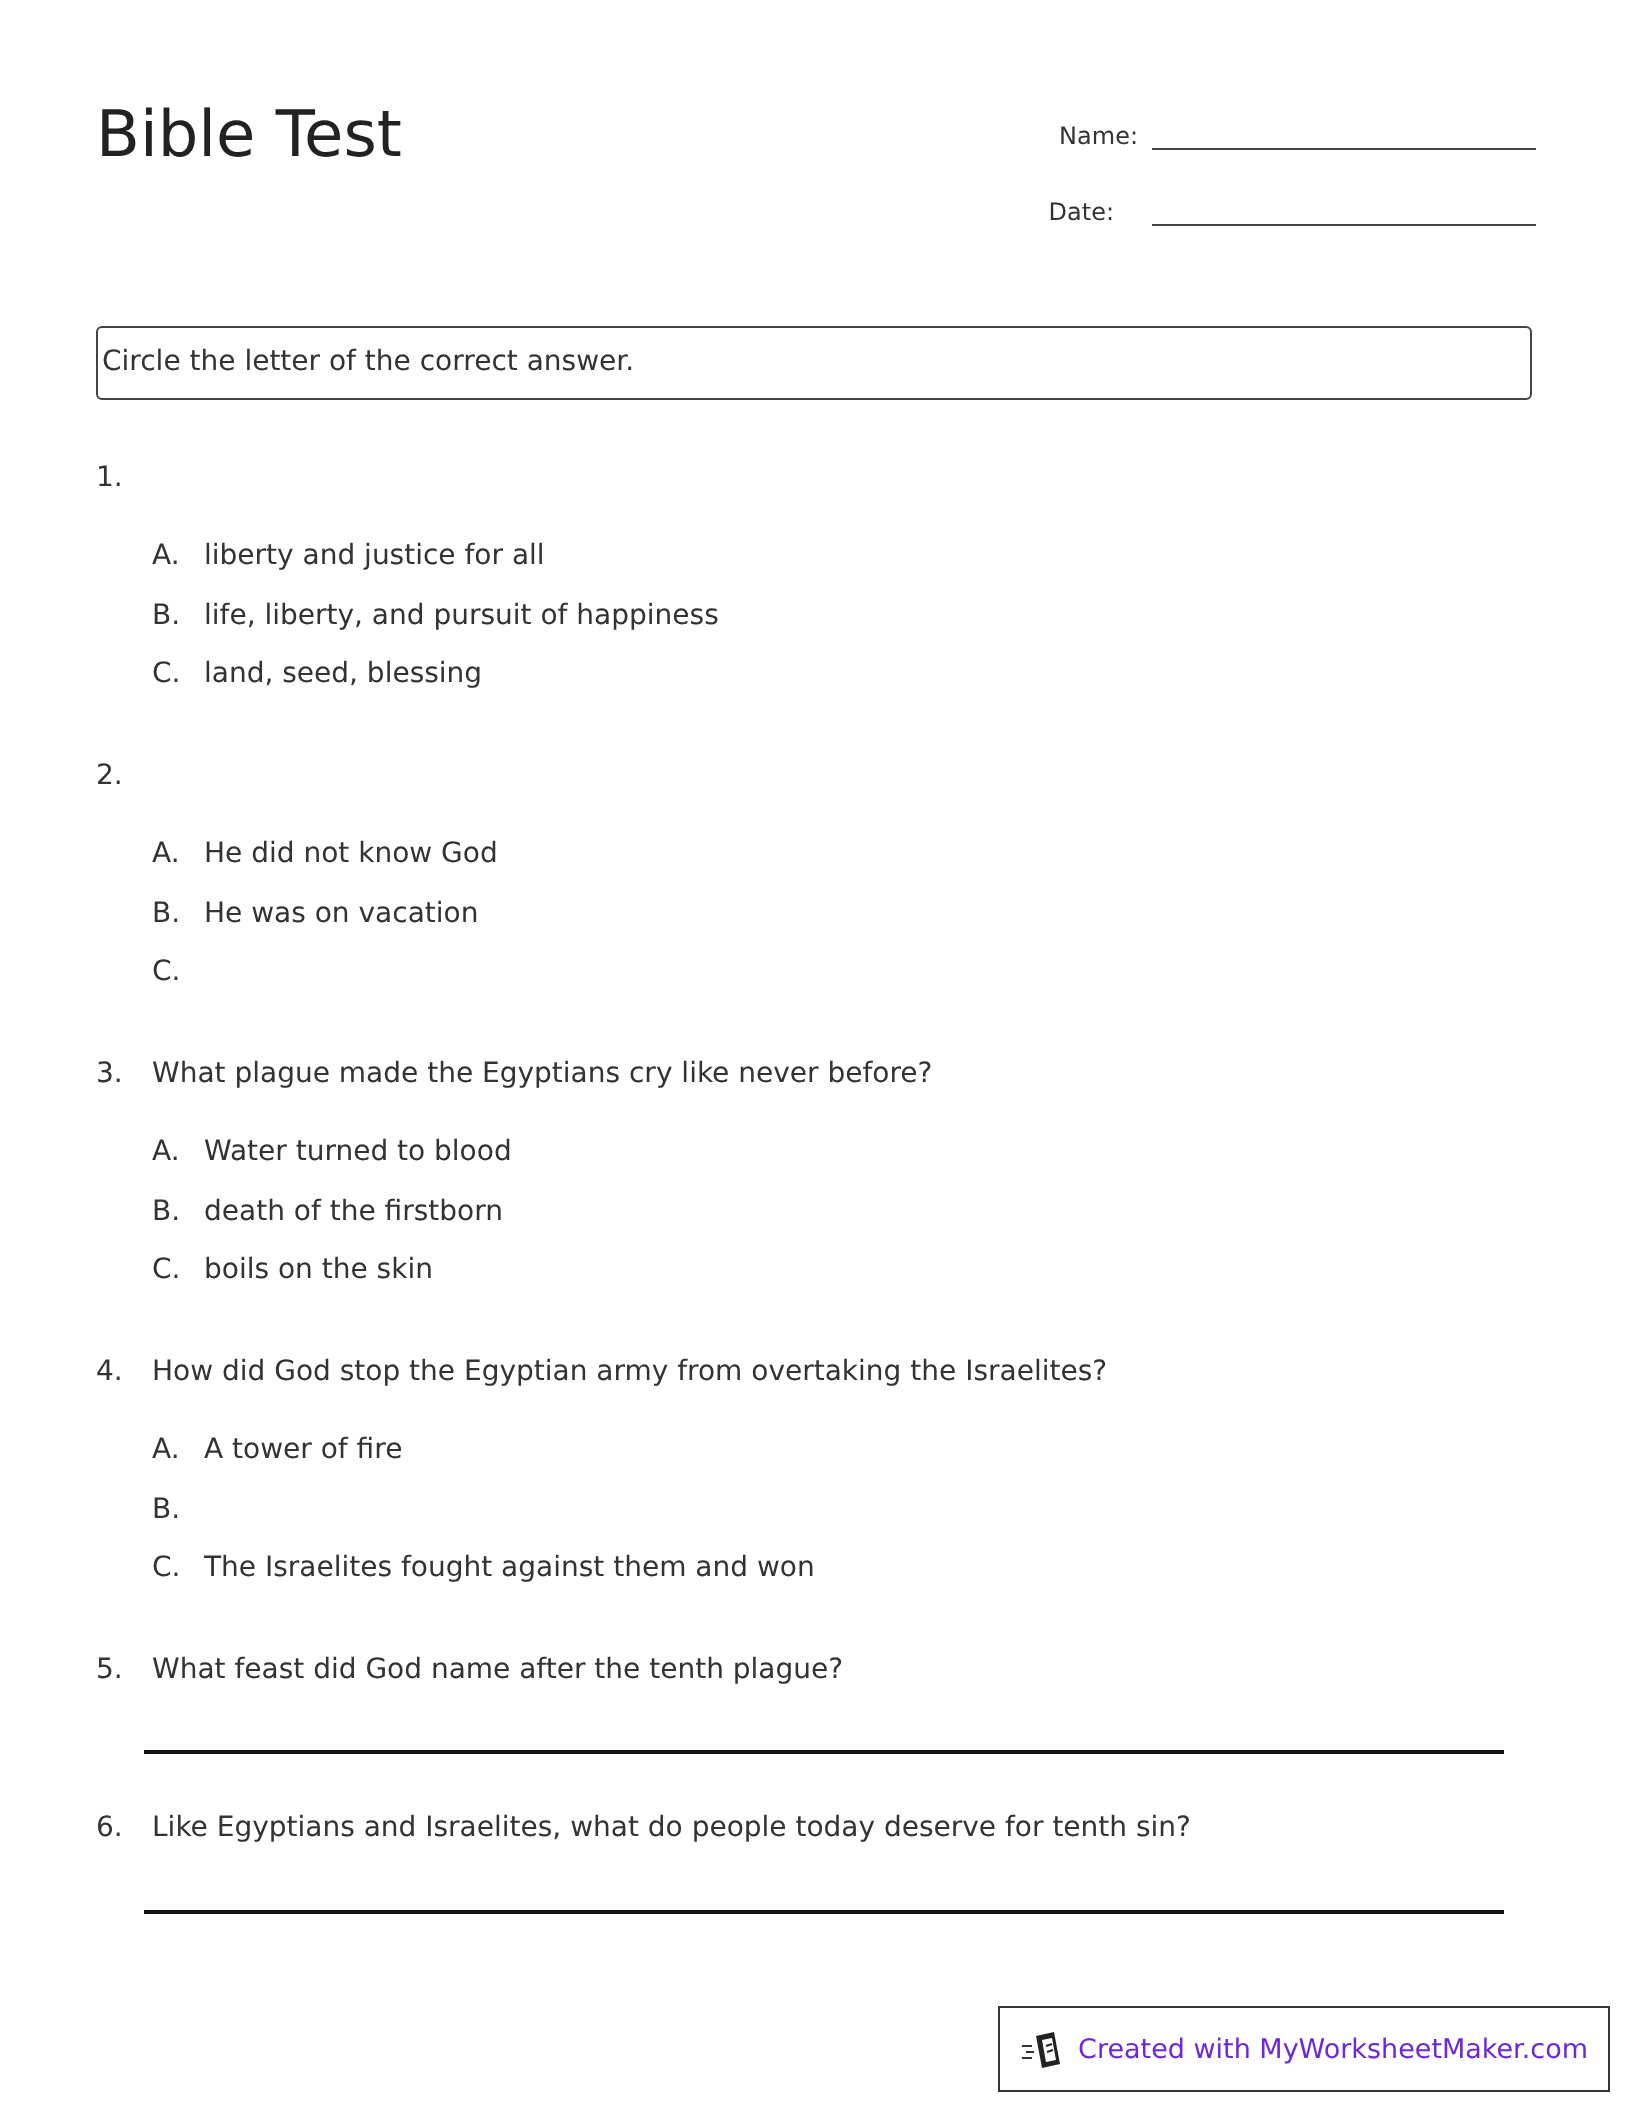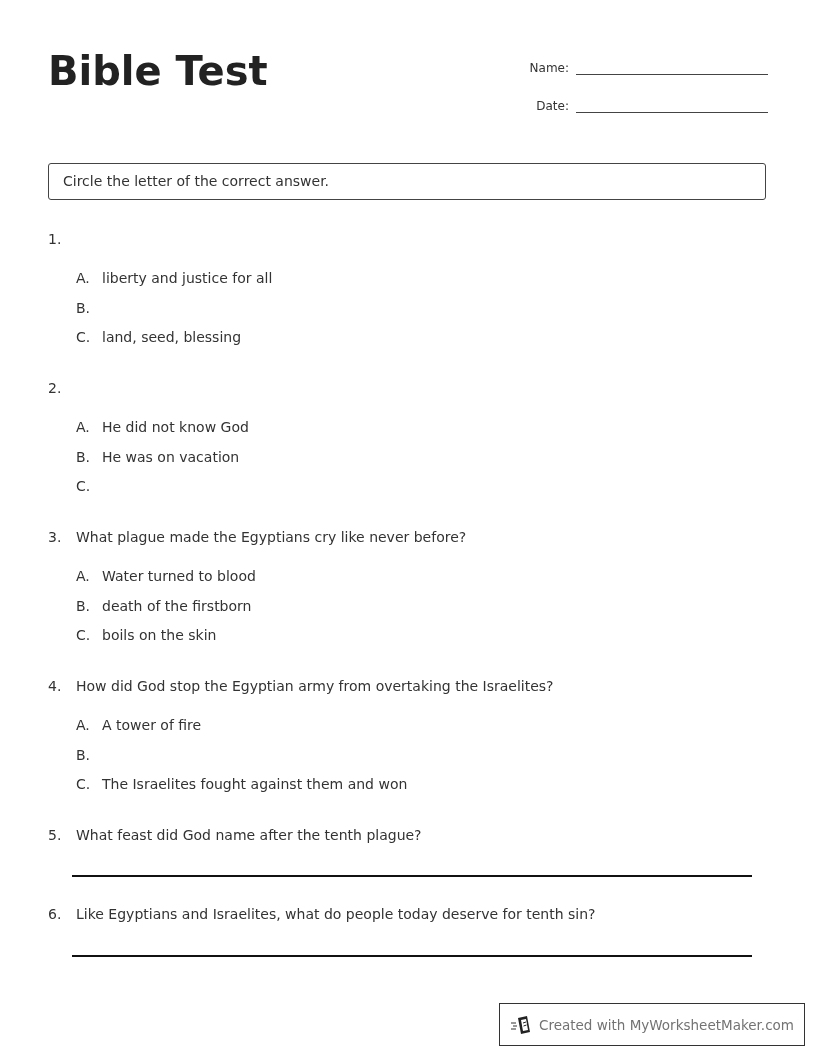"Bible Test" .title { font-size: 40px -> 32px; font-weight: bold -> normal }
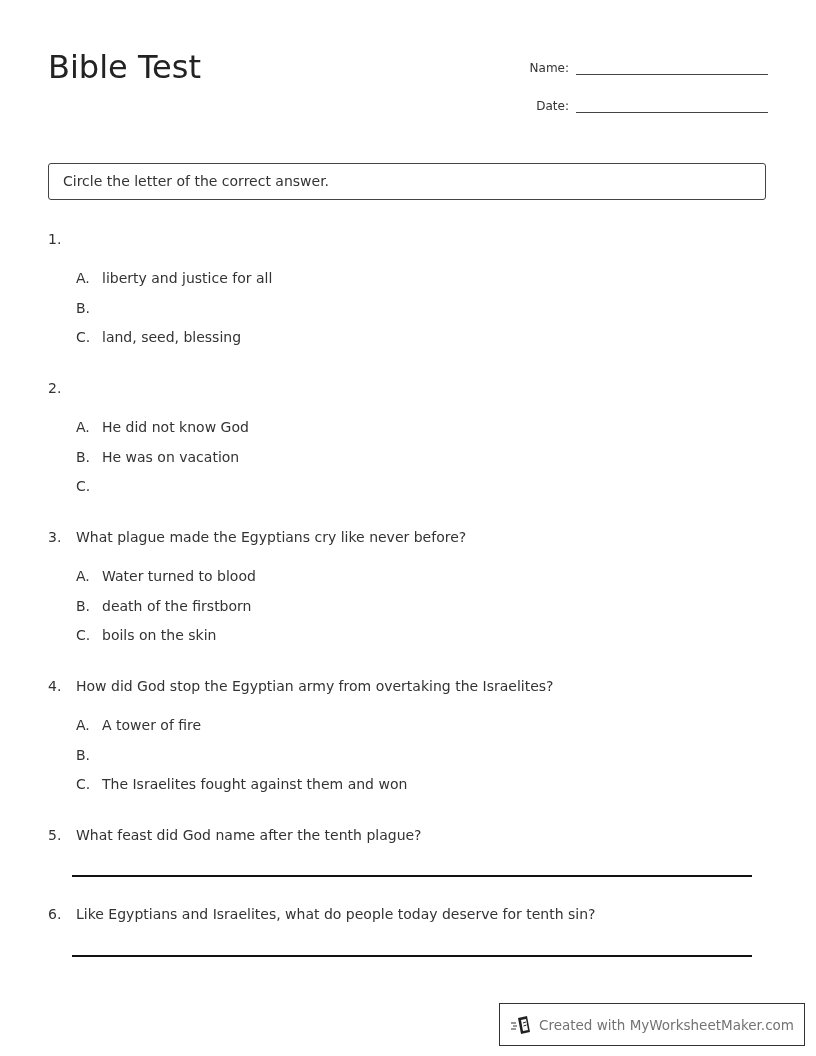"Date:" .row-date { gap: none -> 12px }
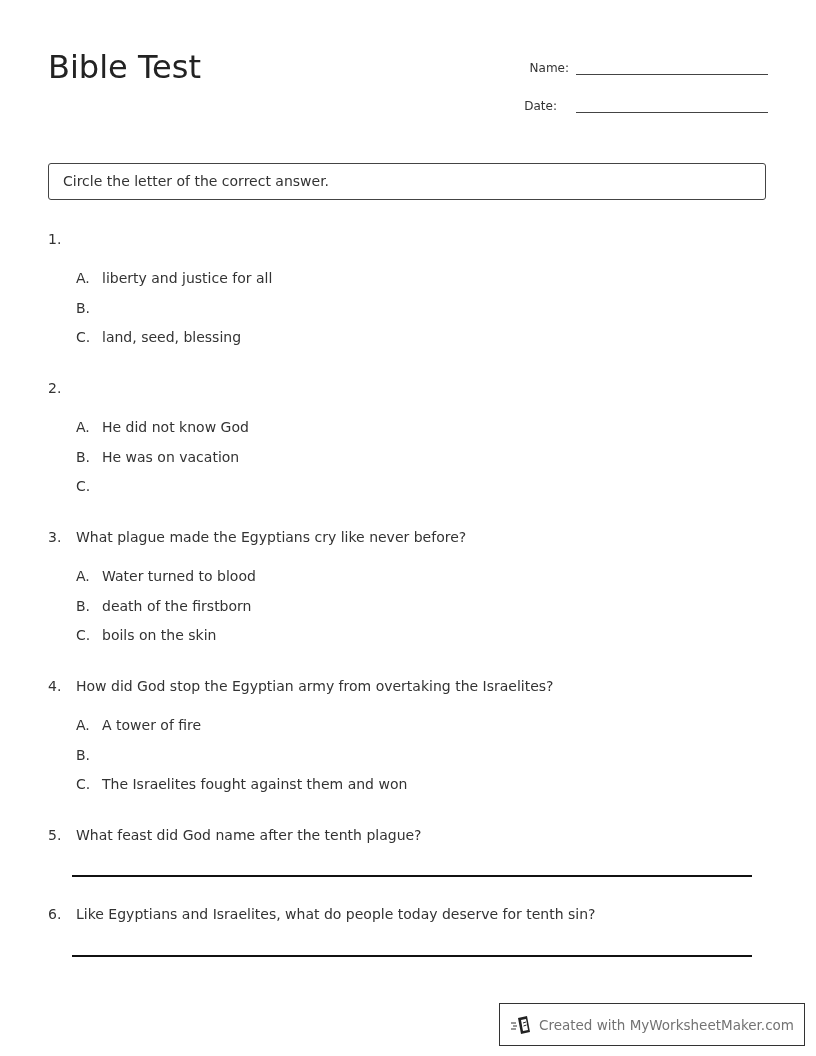"Circle the letter of the" .instructions { padding-left: 14px -> 2px }
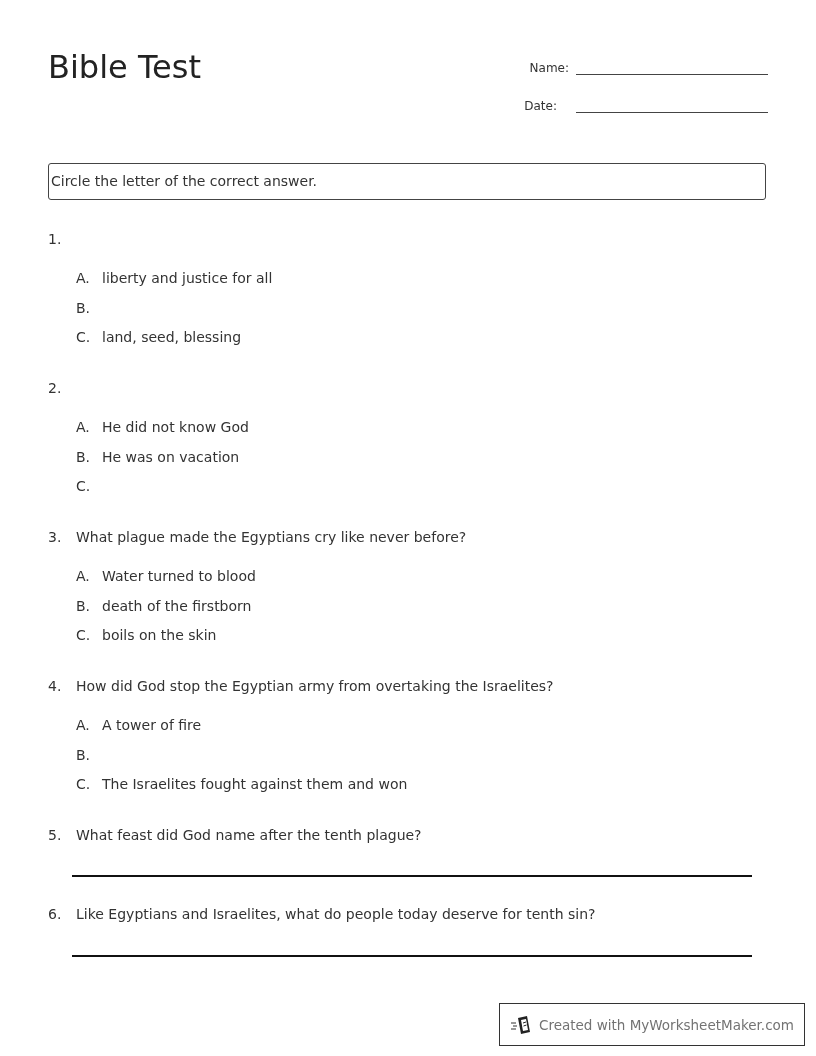"life, liberty, and pursuit of" span { html: none -> <span>life, liberty, and pursuit of happiness</span> }
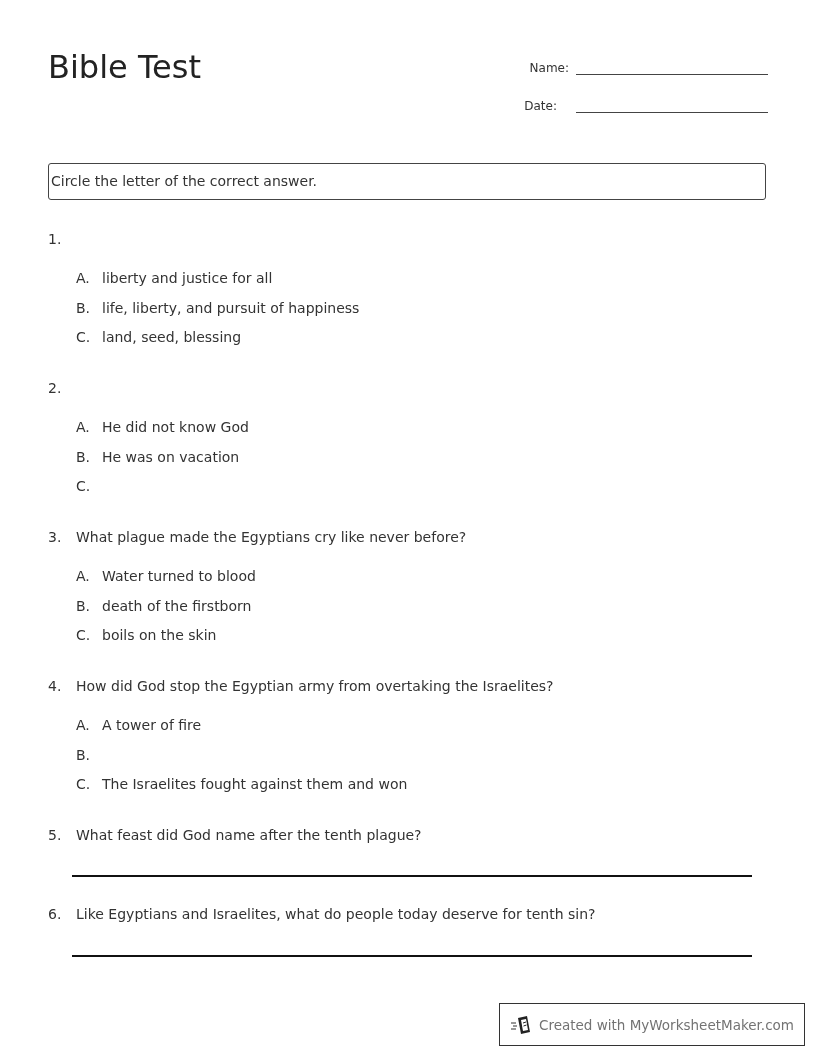"Created with MyWorksheetMaker.com" .footer { color: #737373 -> #6d28d9 }
